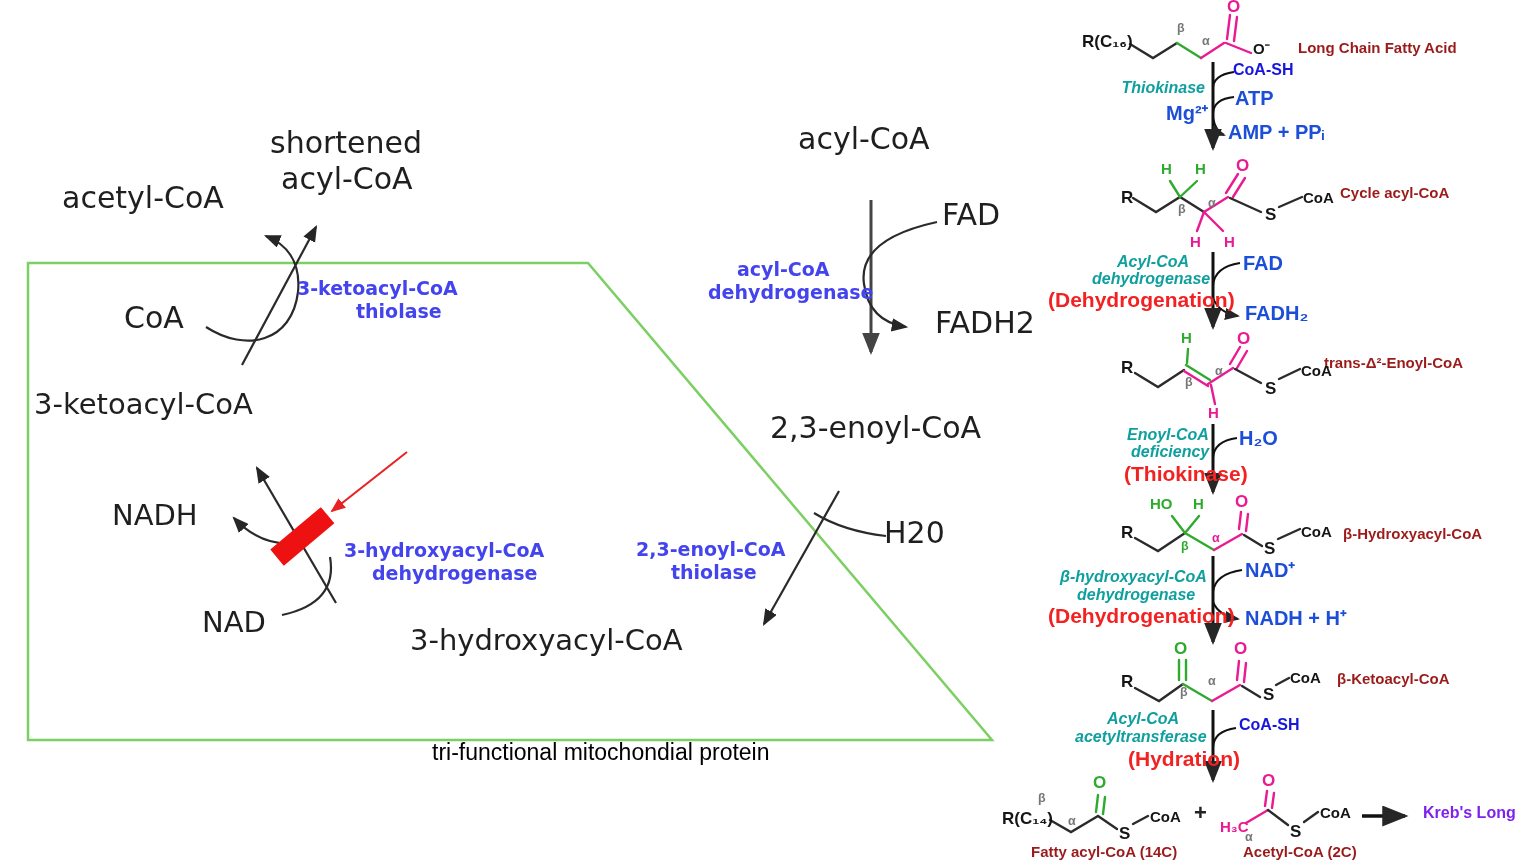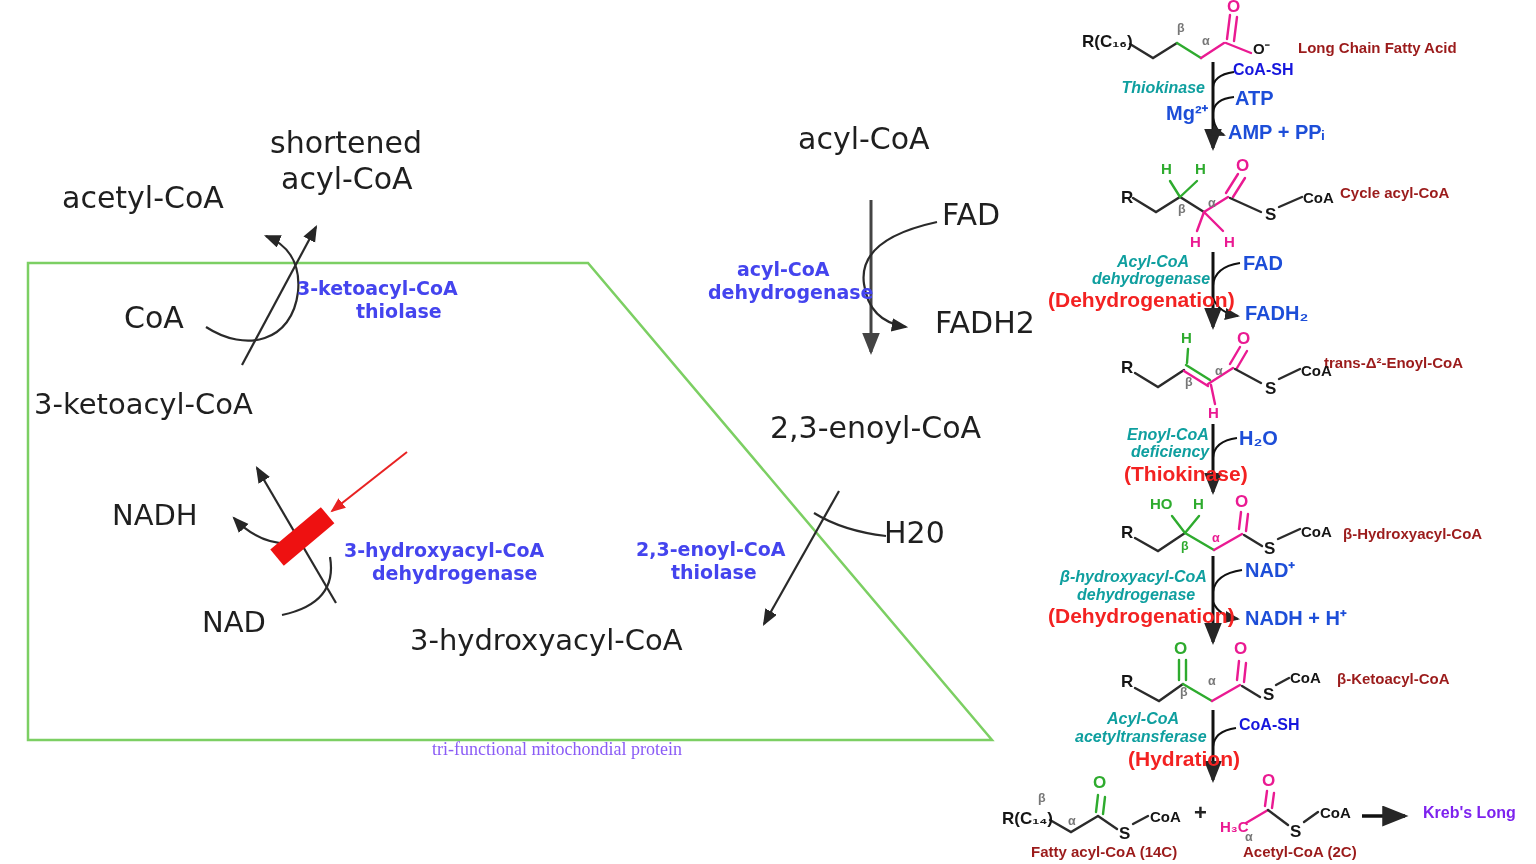"tri-functional mitochondial protein" .greent { color: #8b5cf6 -> #000000; font-family: Liberation Serif, serif -> Liberation Sans, sans-serif; font-size: 18px -> 23px }
